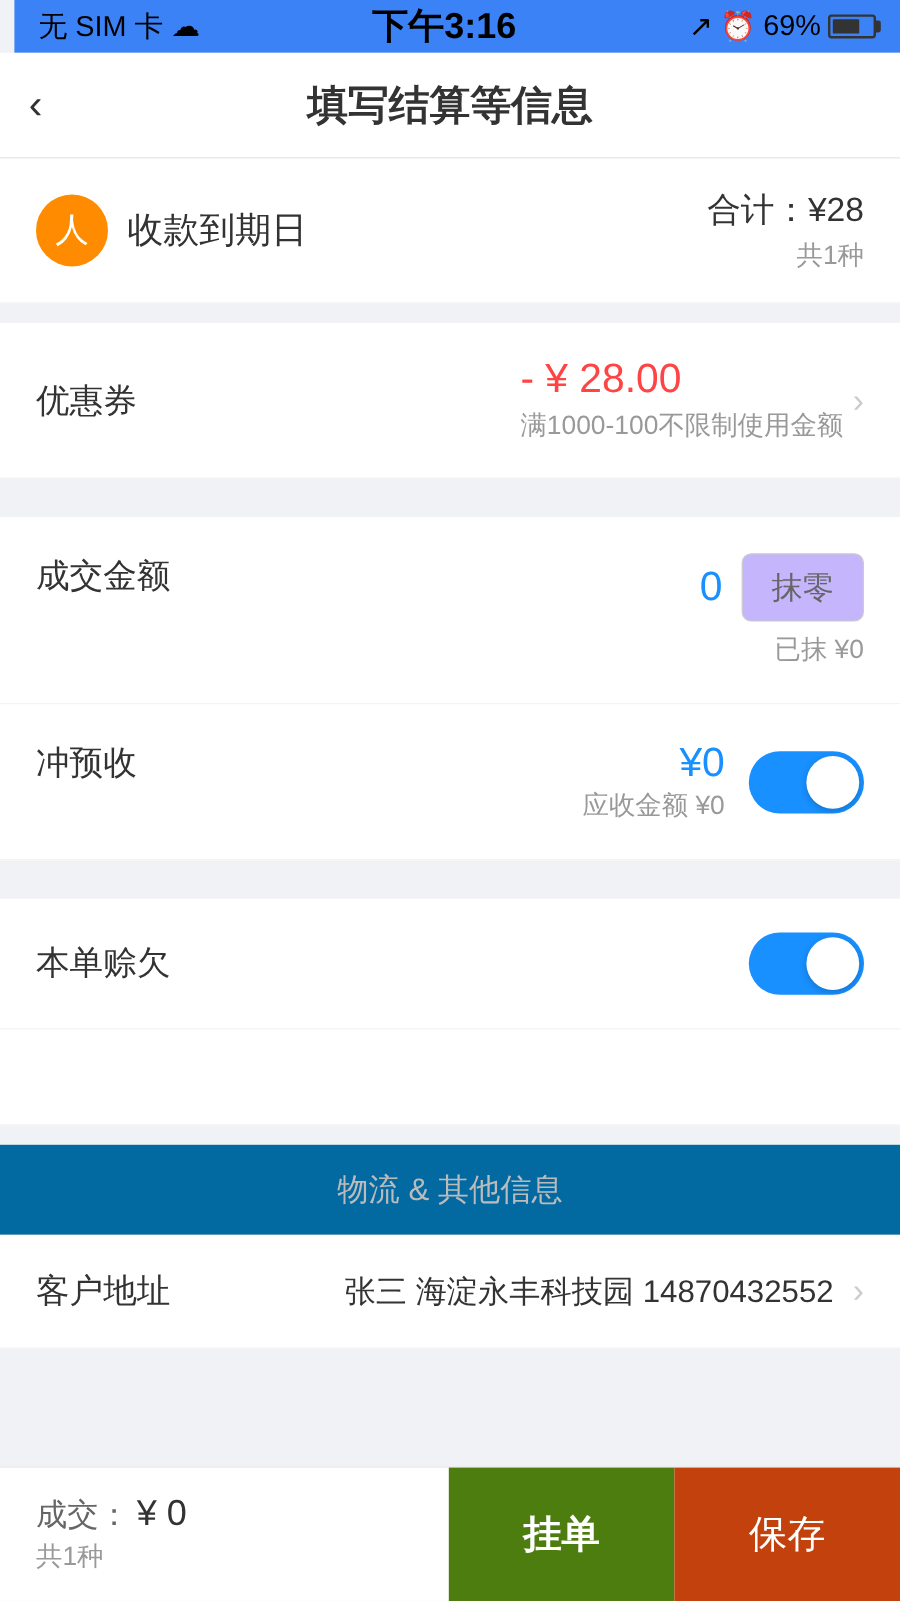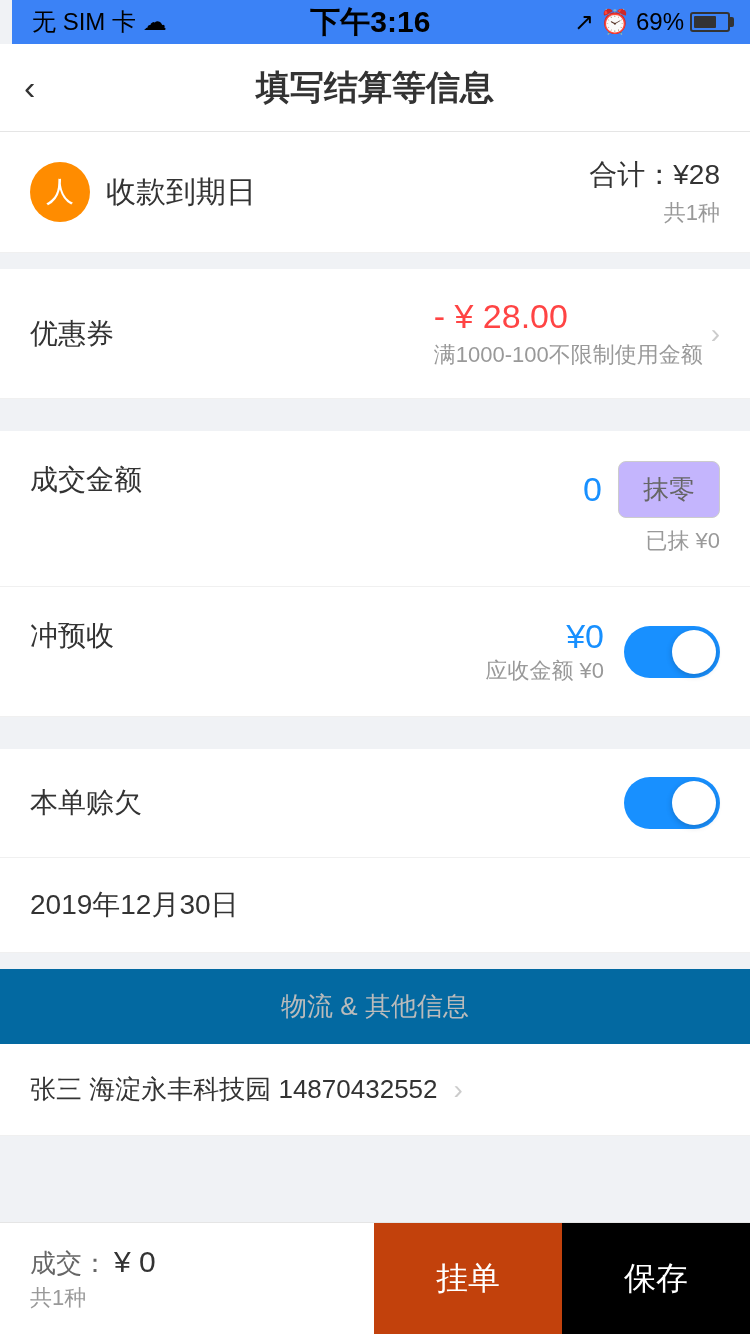"2019年12月30日" span.row-value { html: <span>2019年12月30日</span> -> none }
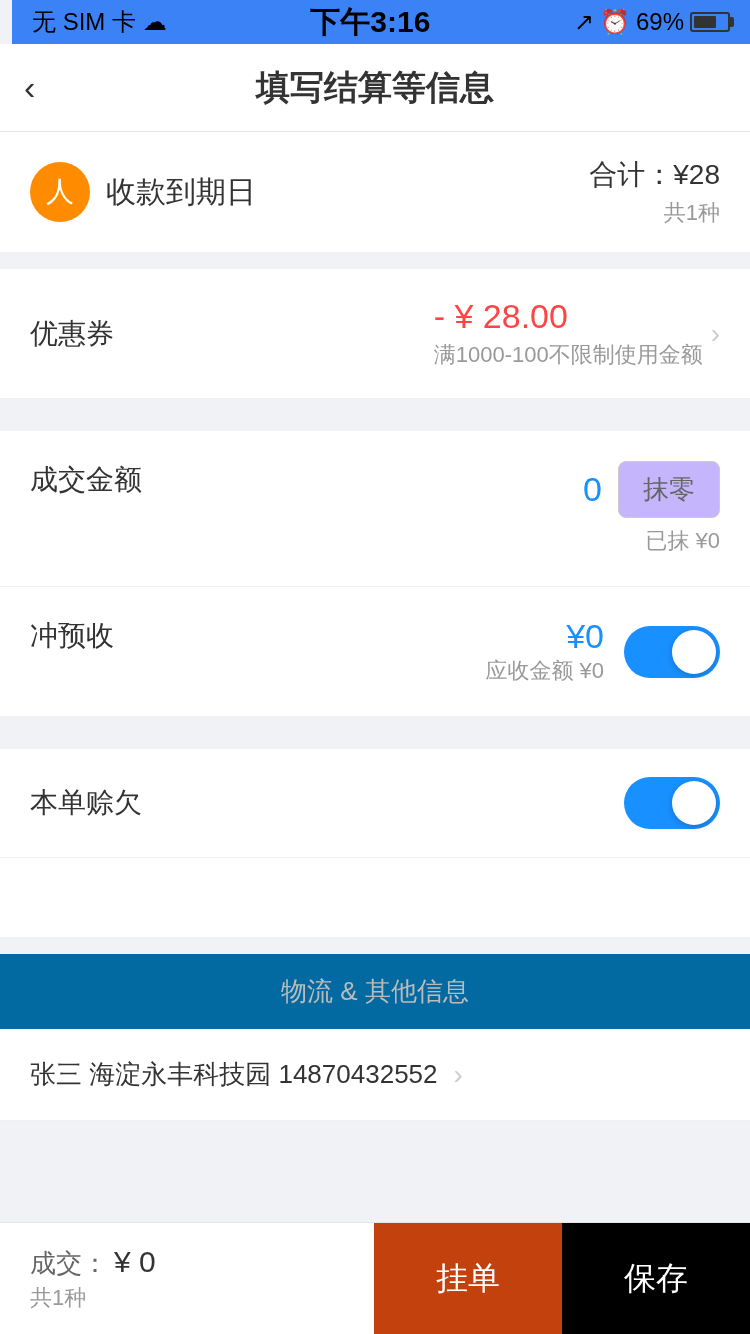"客户地址" span.row-label { html: none -> <span>客户地址</span> }
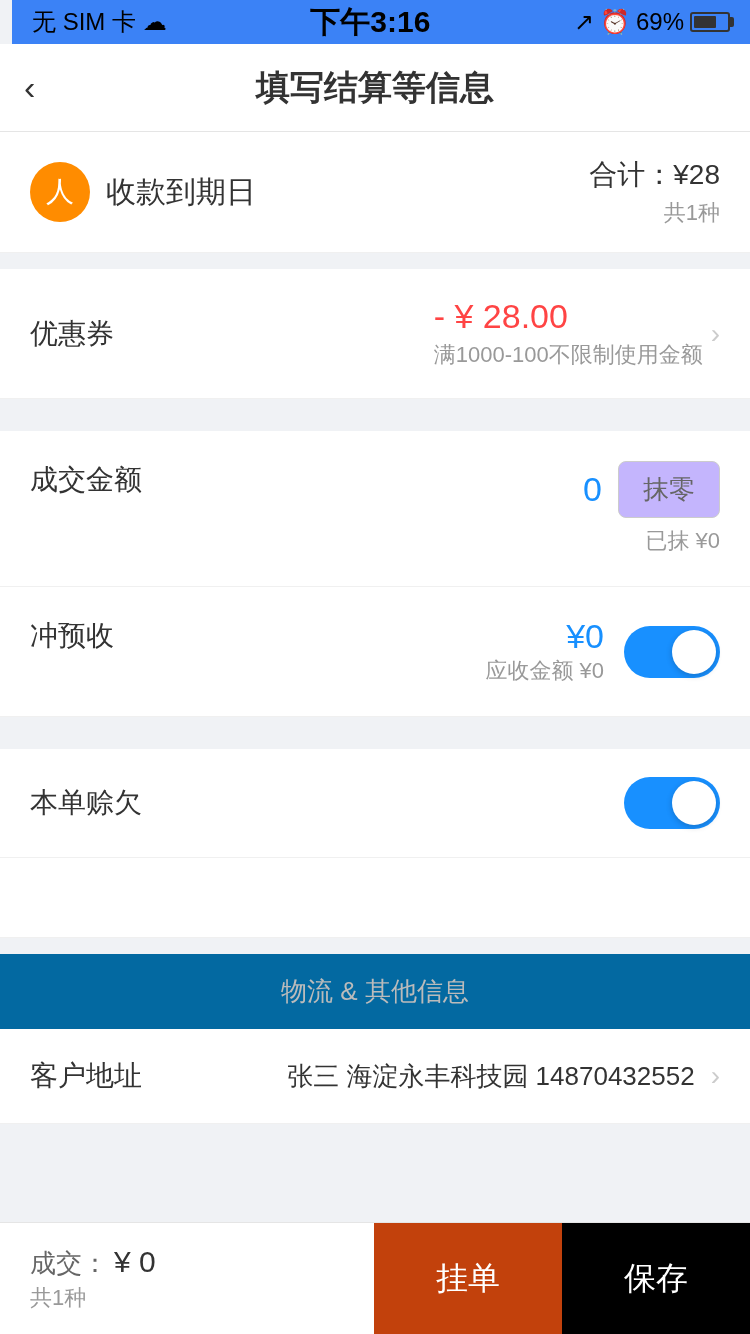"挂单" .btn-hang { background: #c2410c -> #4d7c0f; font-weight: 400 -> 700 }
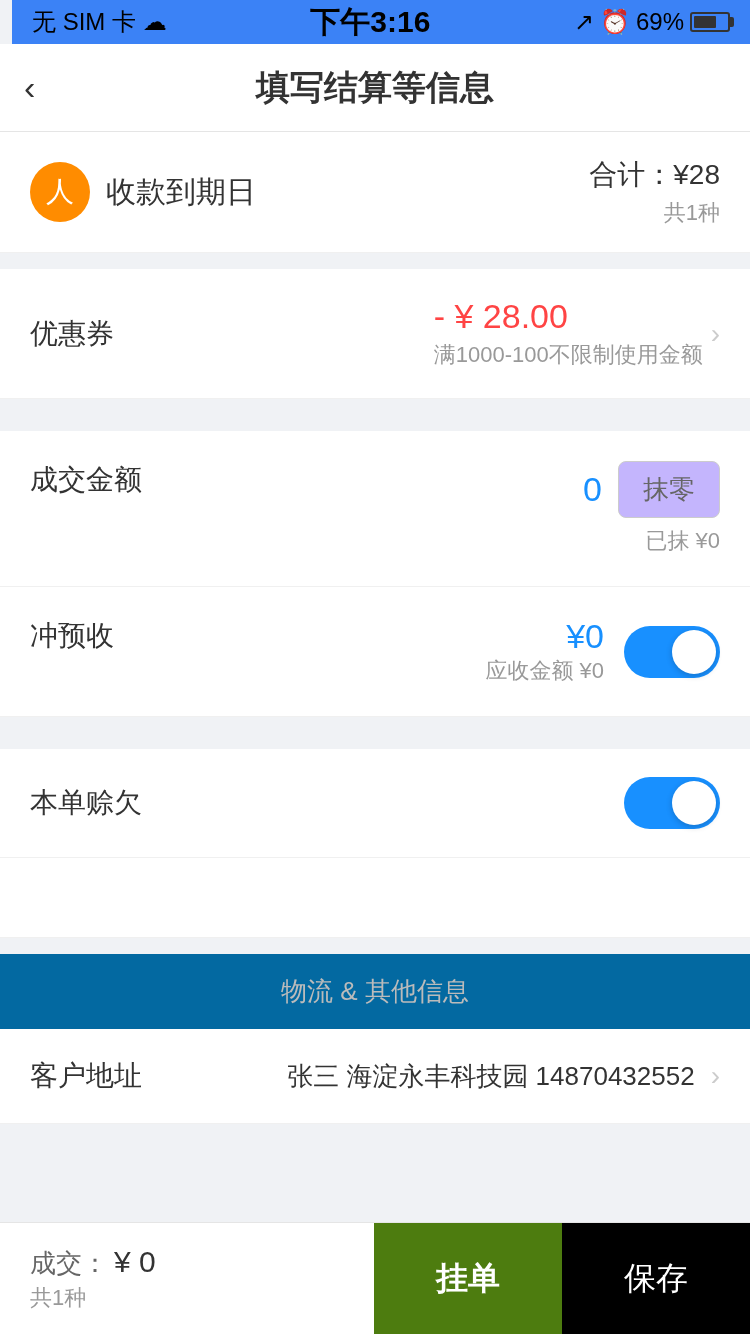"保存" .btn-save { background: #000000 -> #c2410c }
